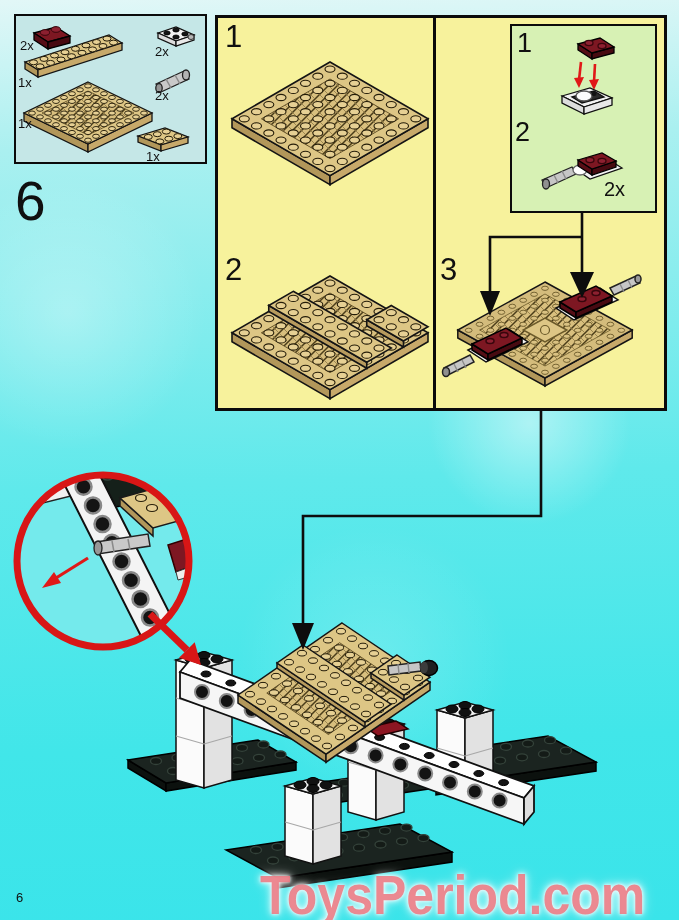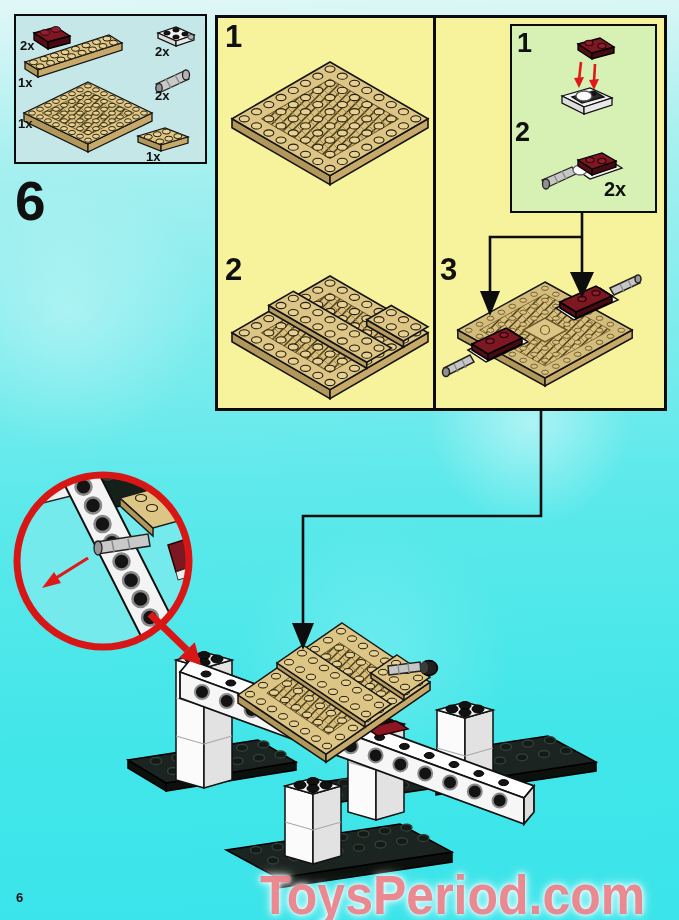"2x" .lbl { font-weight: bold -> normal }
